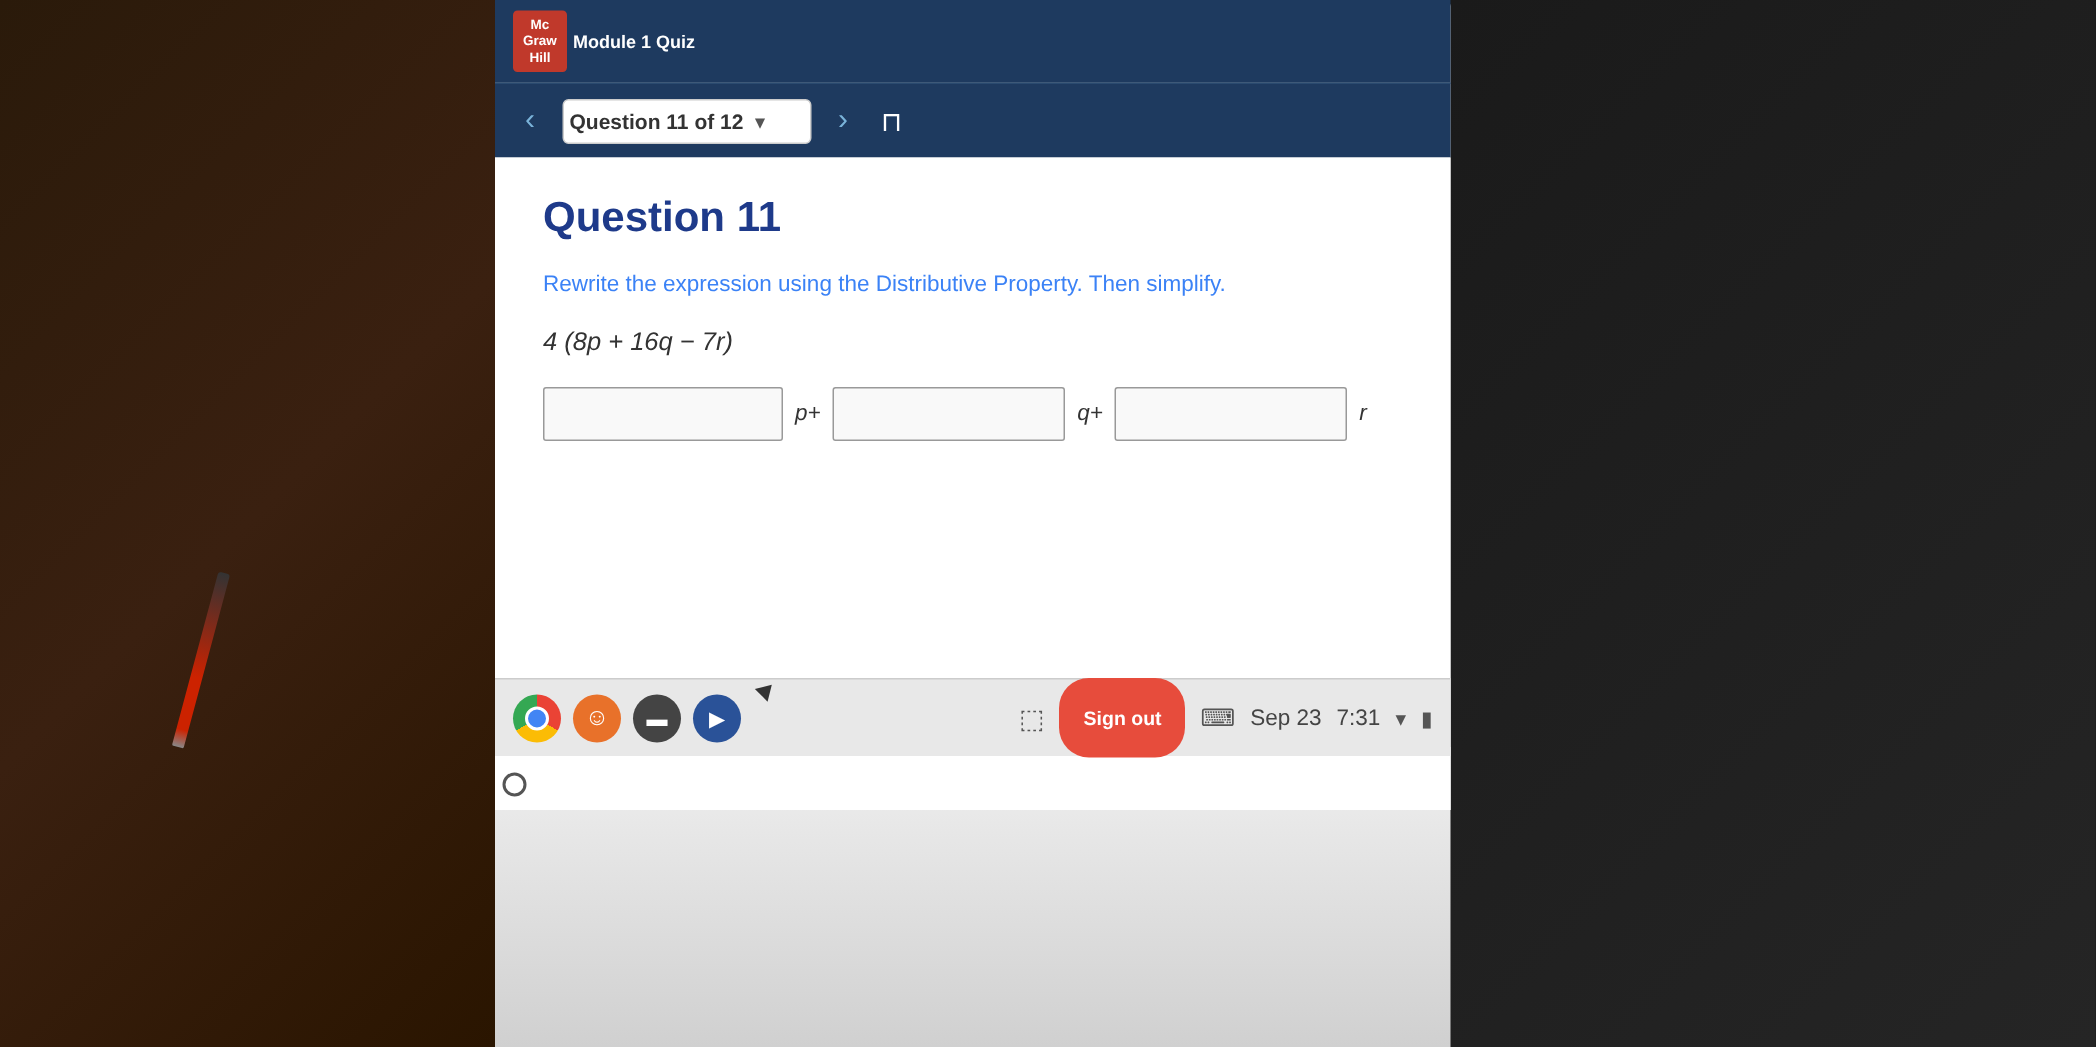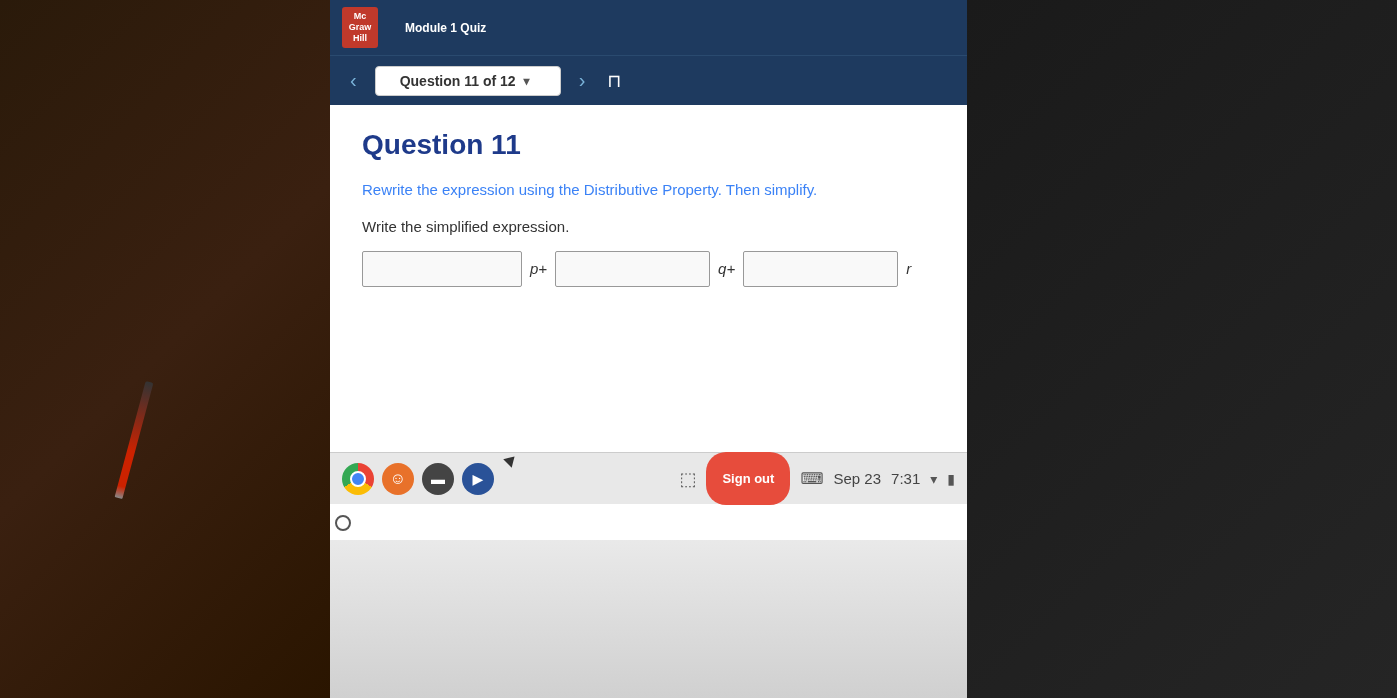"Mc" .top-nav { gap: 27px -> 4px }
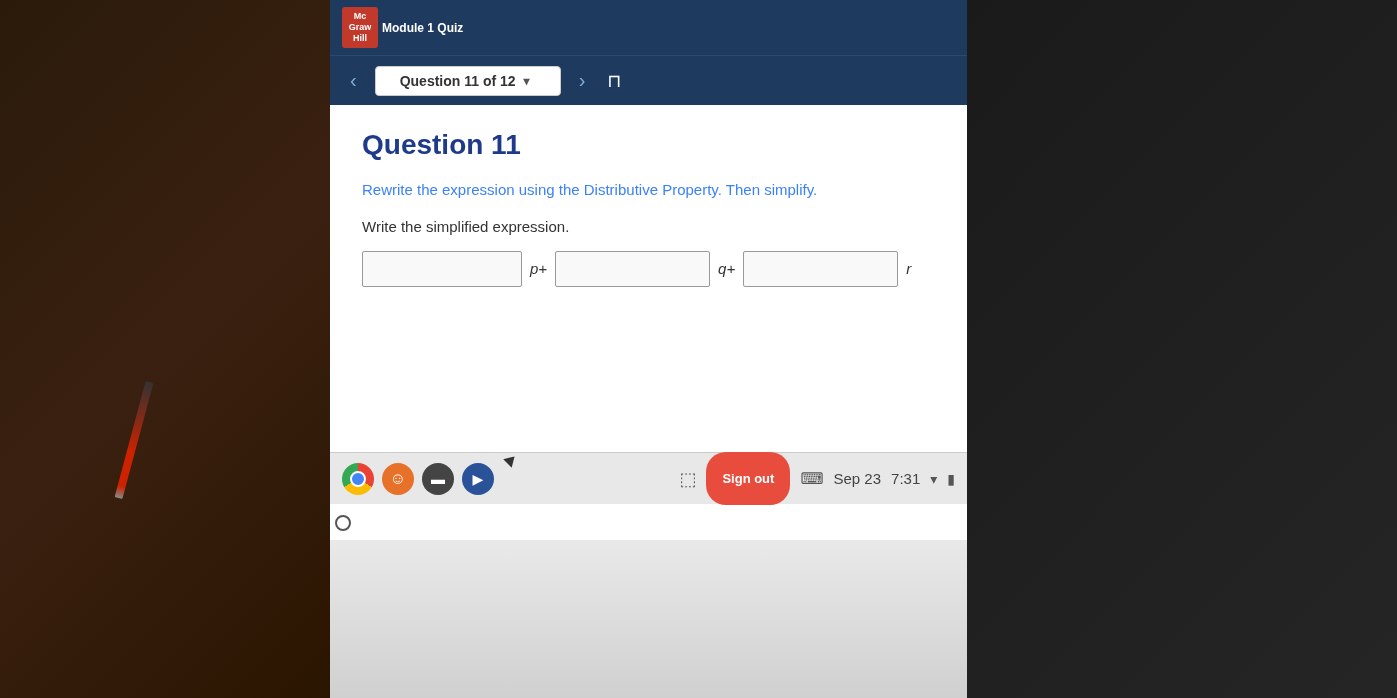"Question 11 of 12" .question-selector { padding: 6px 30px 6px 24px -> 6px 30px 6px 4px }
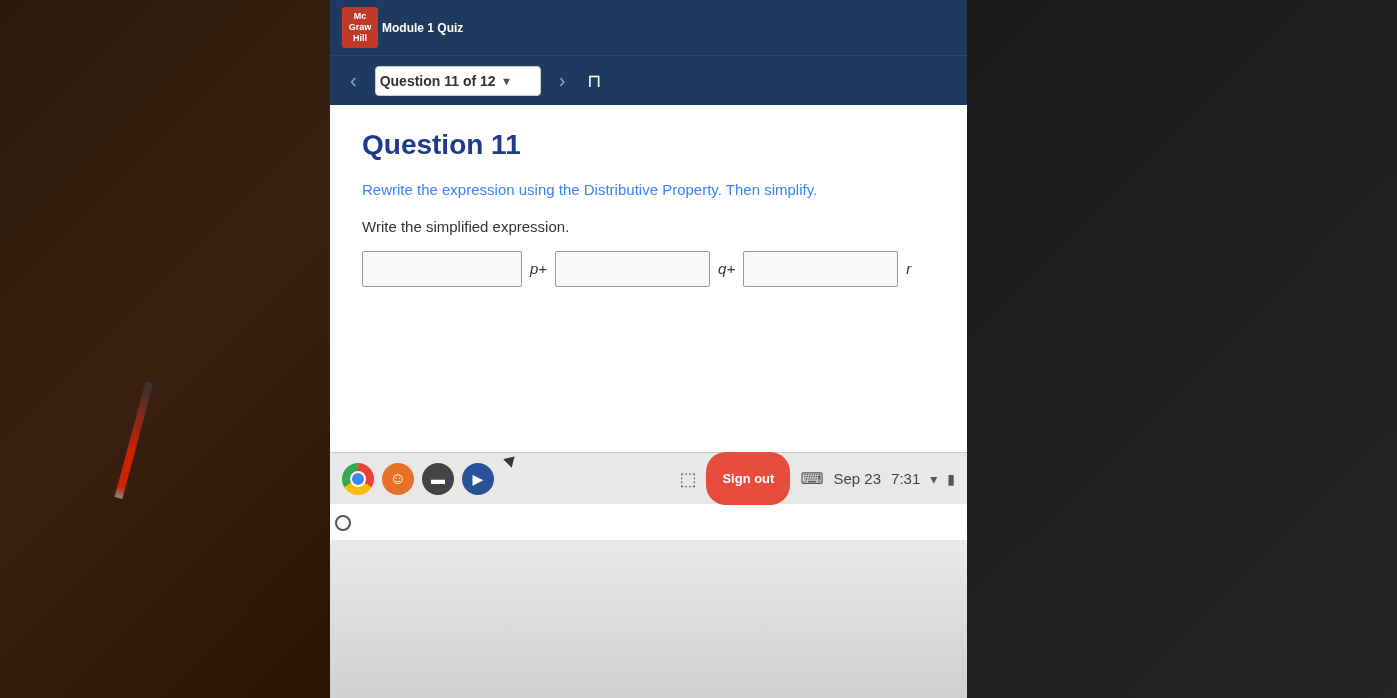"4 (8p + 16q −" div.math-expression { html: none -> <div>4 (8p + 16q − 7r)</div> }
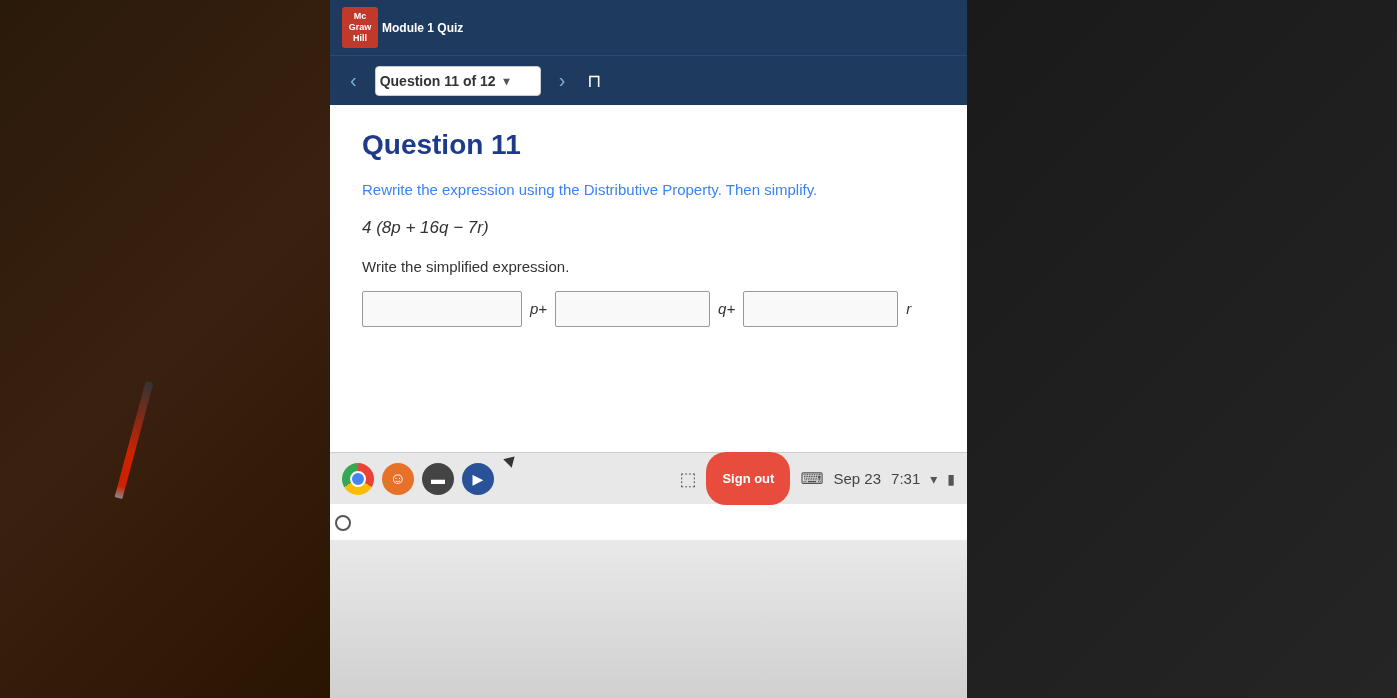"Write the simplified expression." div.write-instruction { html: <div>Write the simplified expression.</div> -> none }
